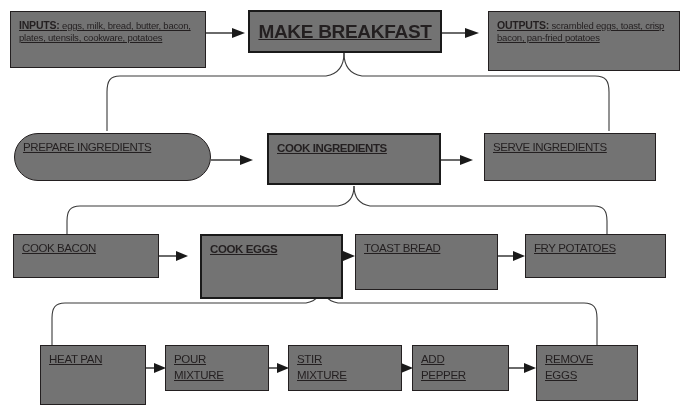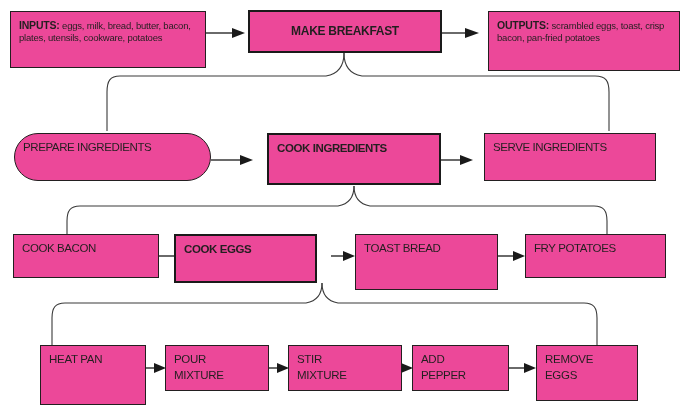"INPUTS: eggs, milk, bread, butter," .node { background: #ec4899 -> #737373; text-decoration: none -> underline }
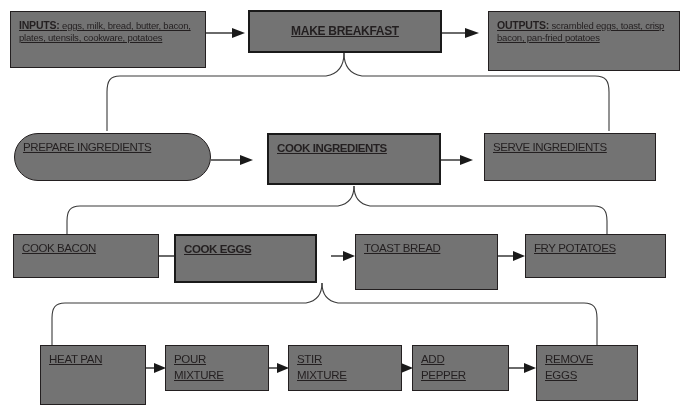"MAKE BREAKFAST" .title-node .label { font-size: 12px -> 19px }
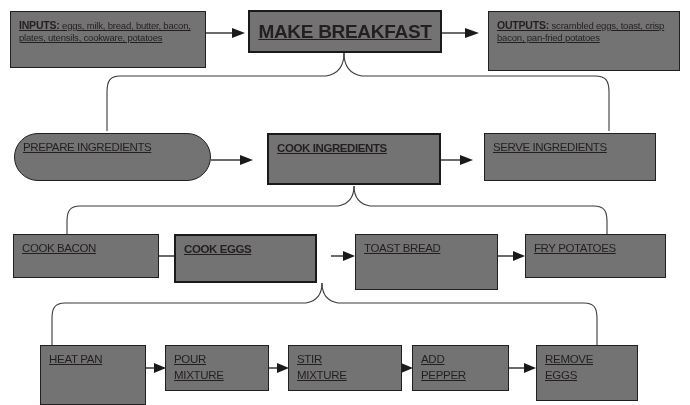"COOK EGGS" div.node { height: 49px -> 65px; left: 174px -> 200px }
